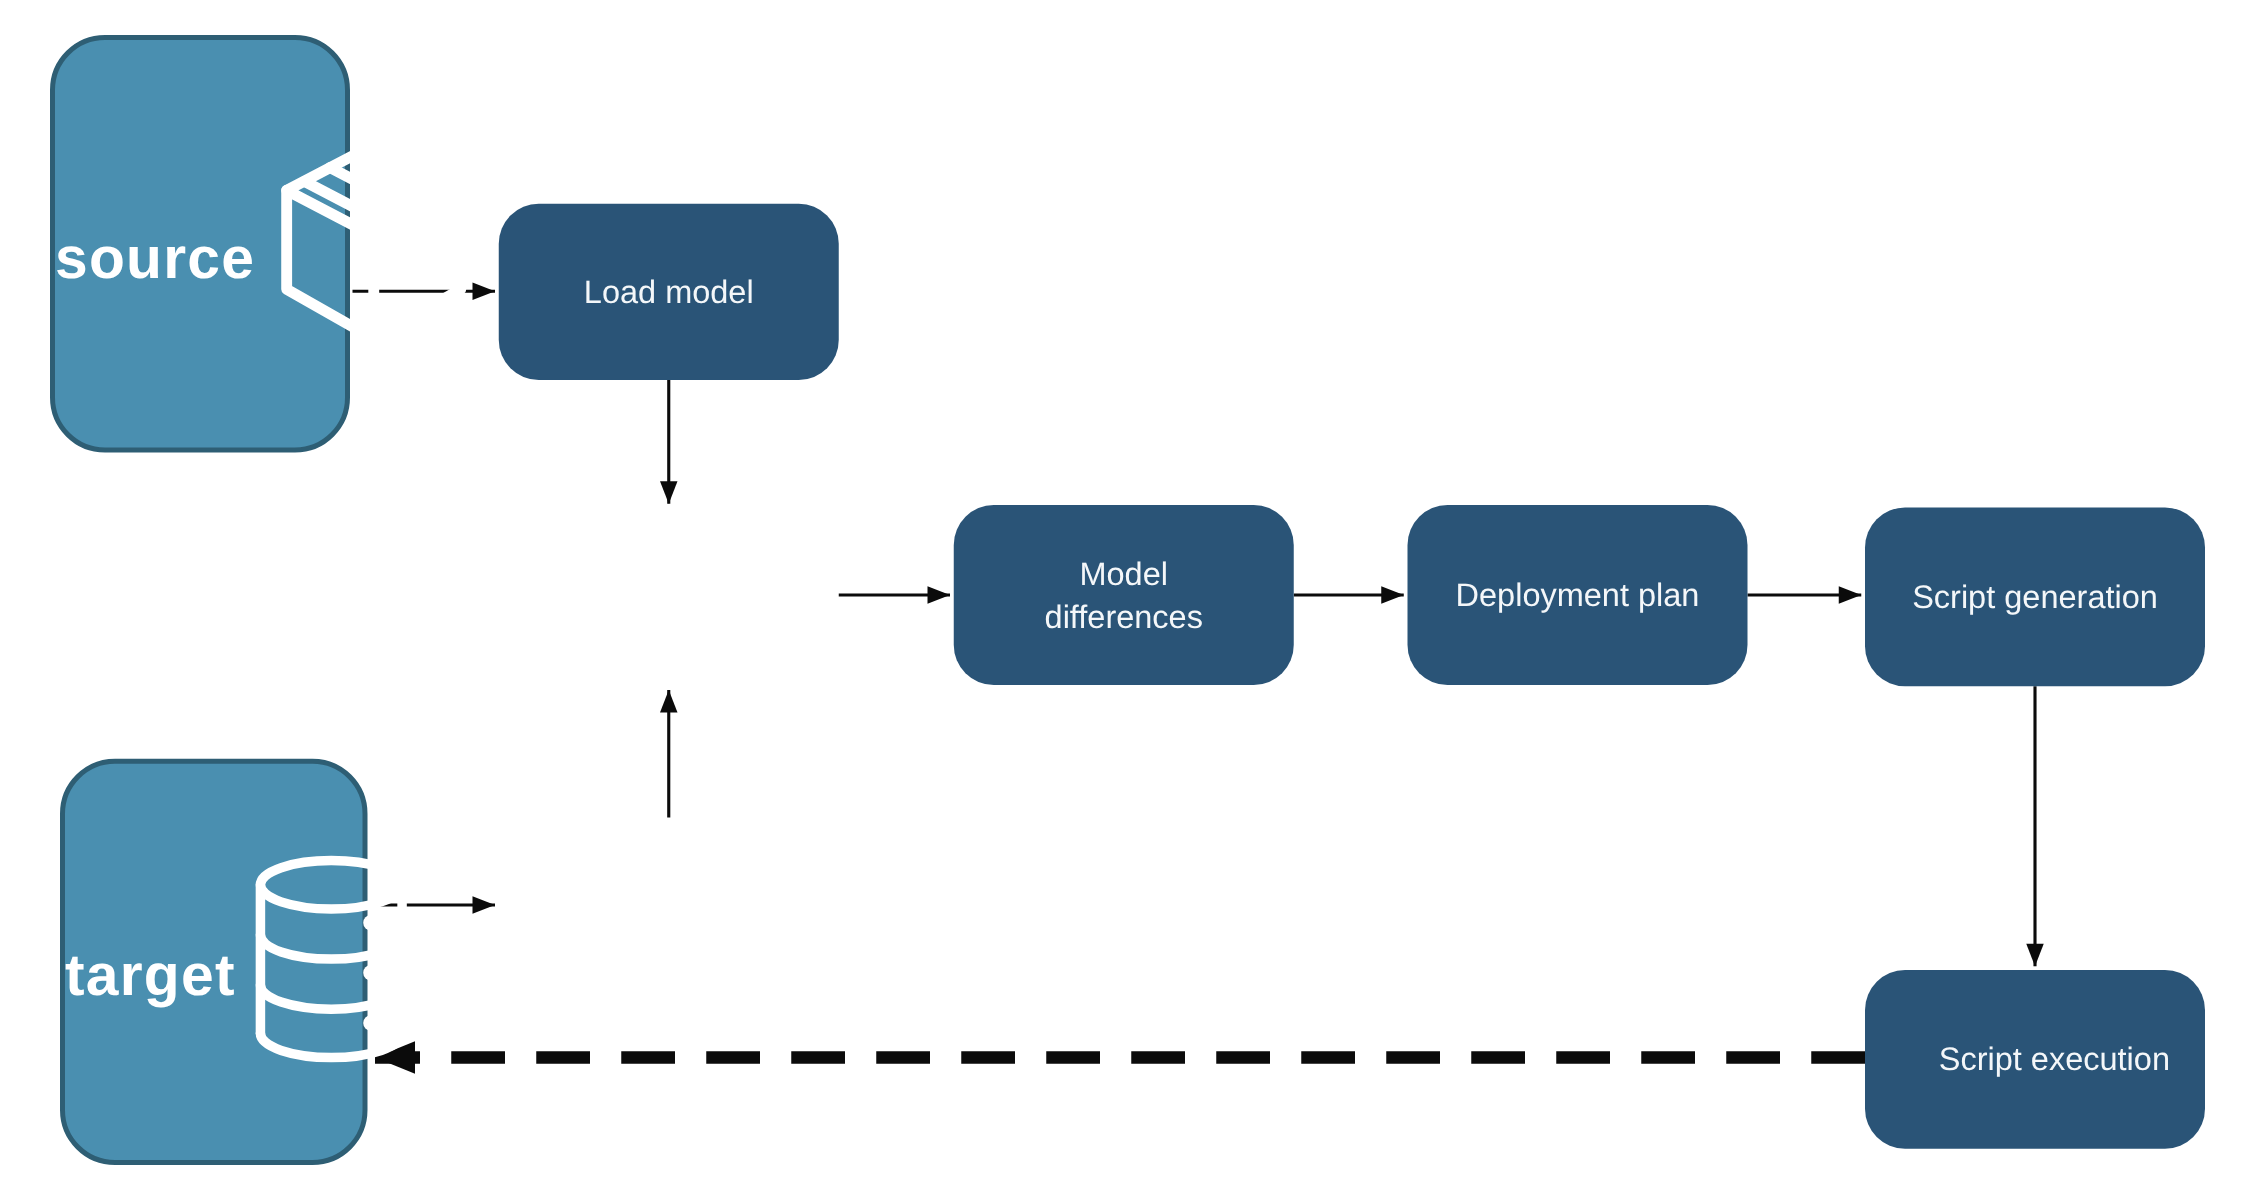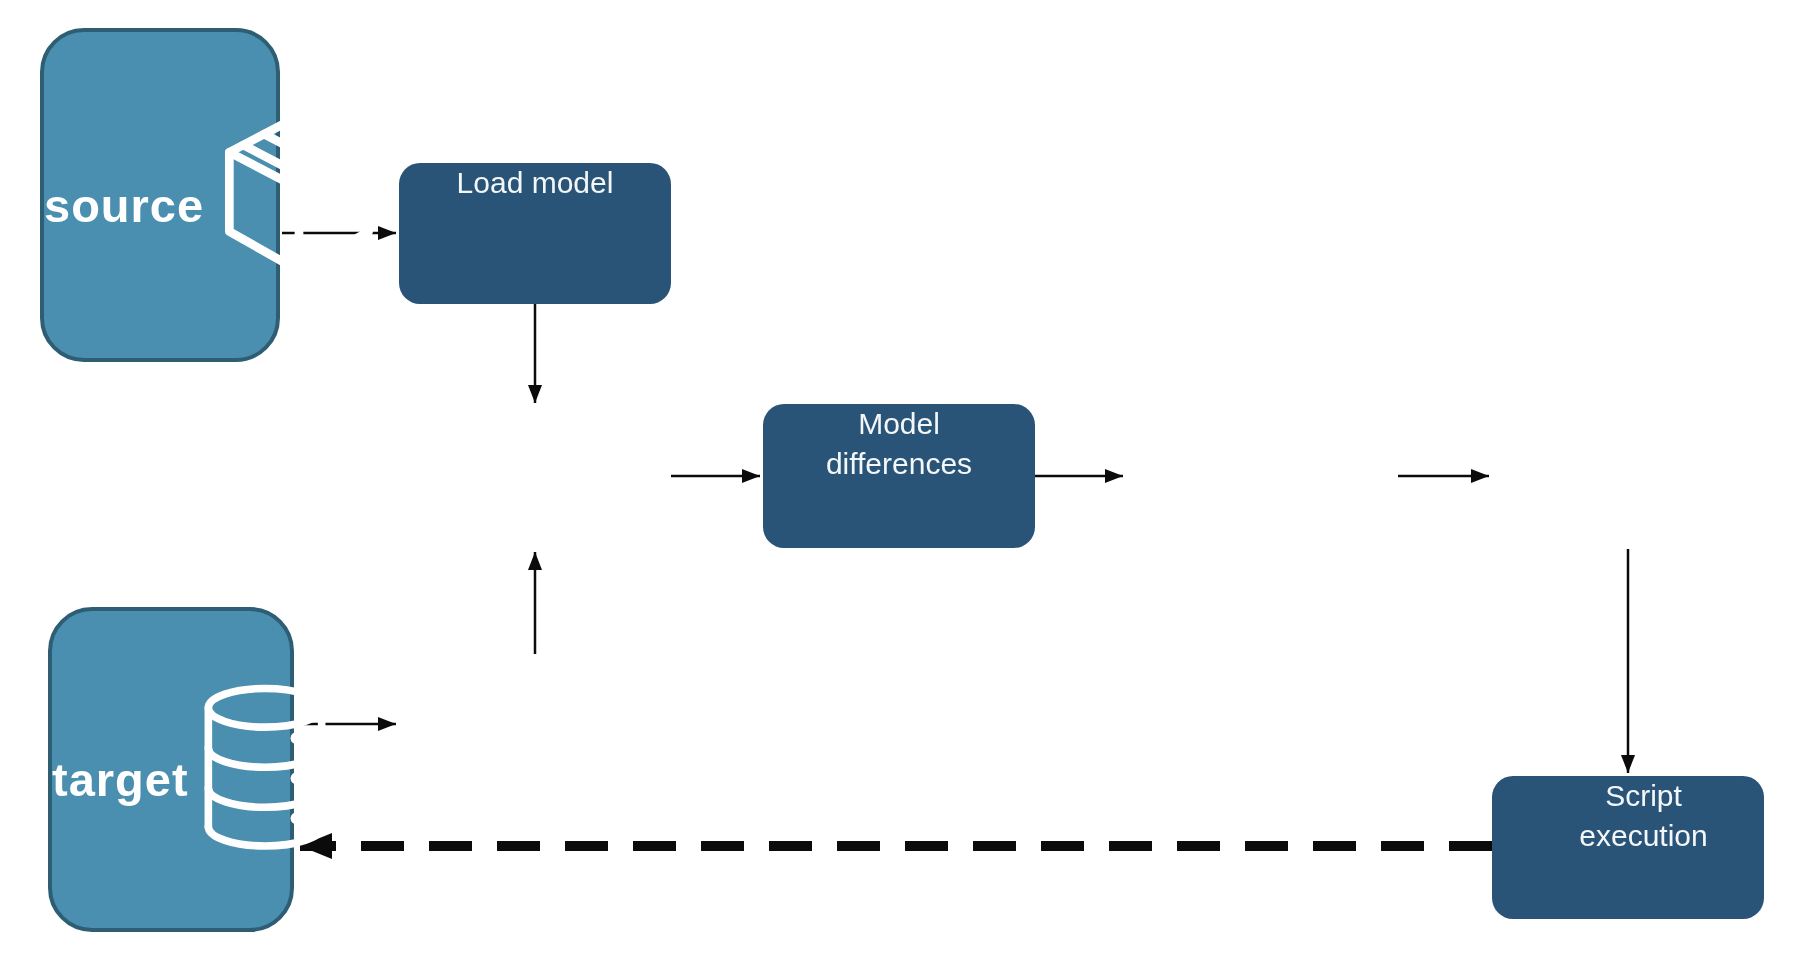"Load model" .node { align-items: none -> center; border-radius: 21px -> 32px; font-size: 30px -> 26px }
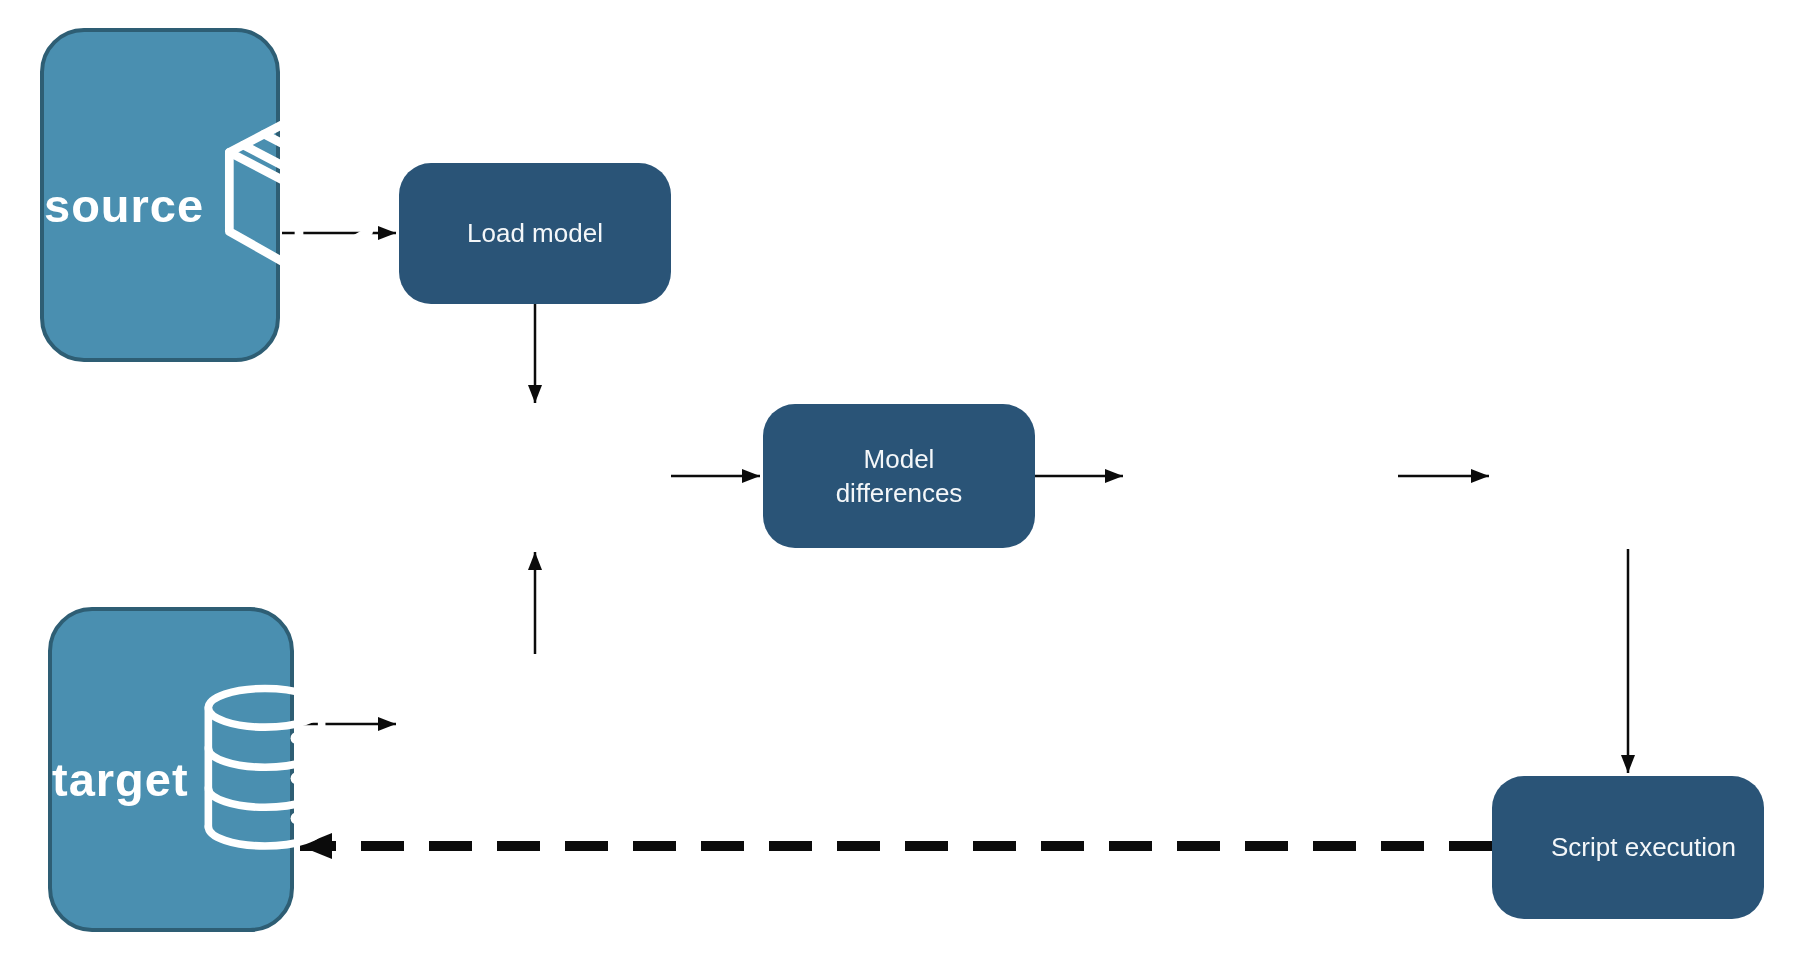"Deployment plan" div.node { html: none -> <div> <span>Deployment plan</span> </div> }
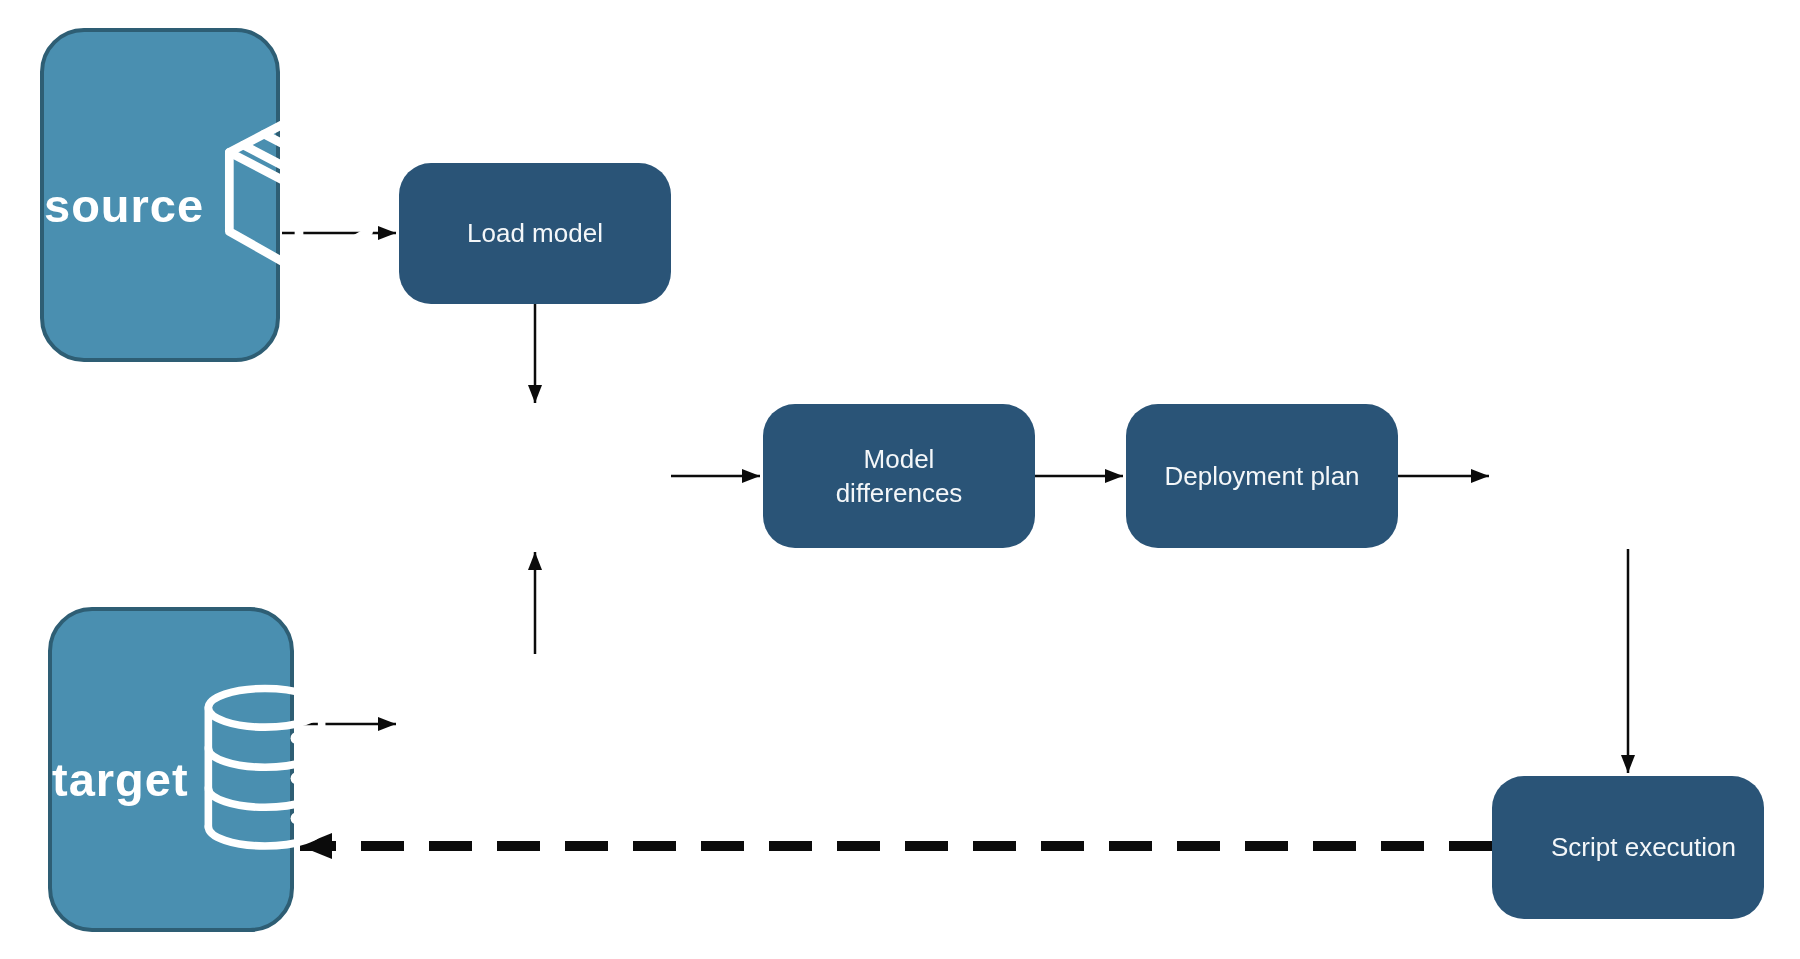"Script generation" div.node { html: none -> <div> <span>Script generation</span> </div> }
